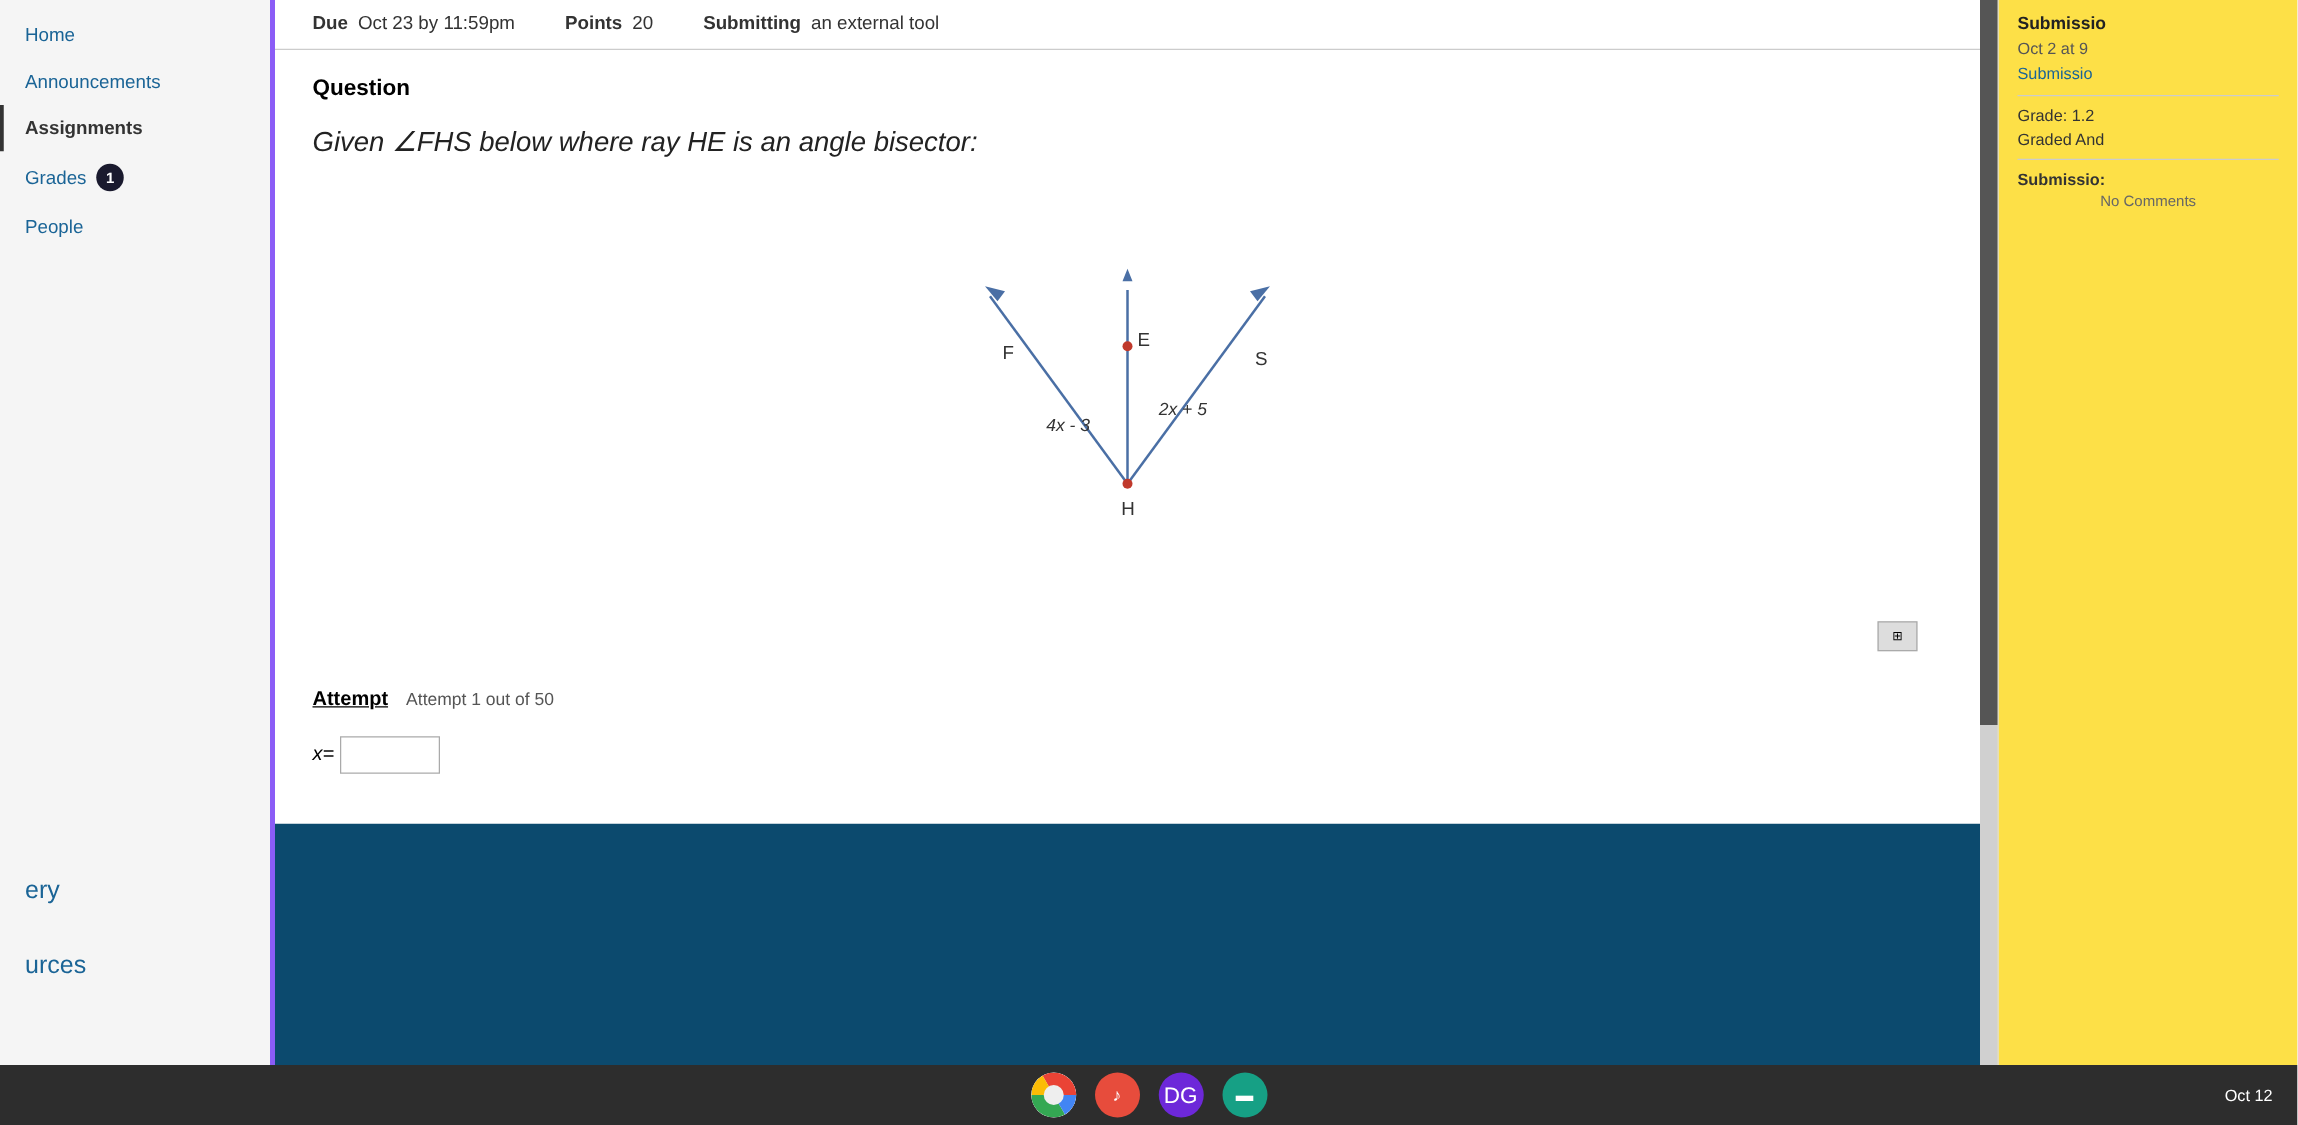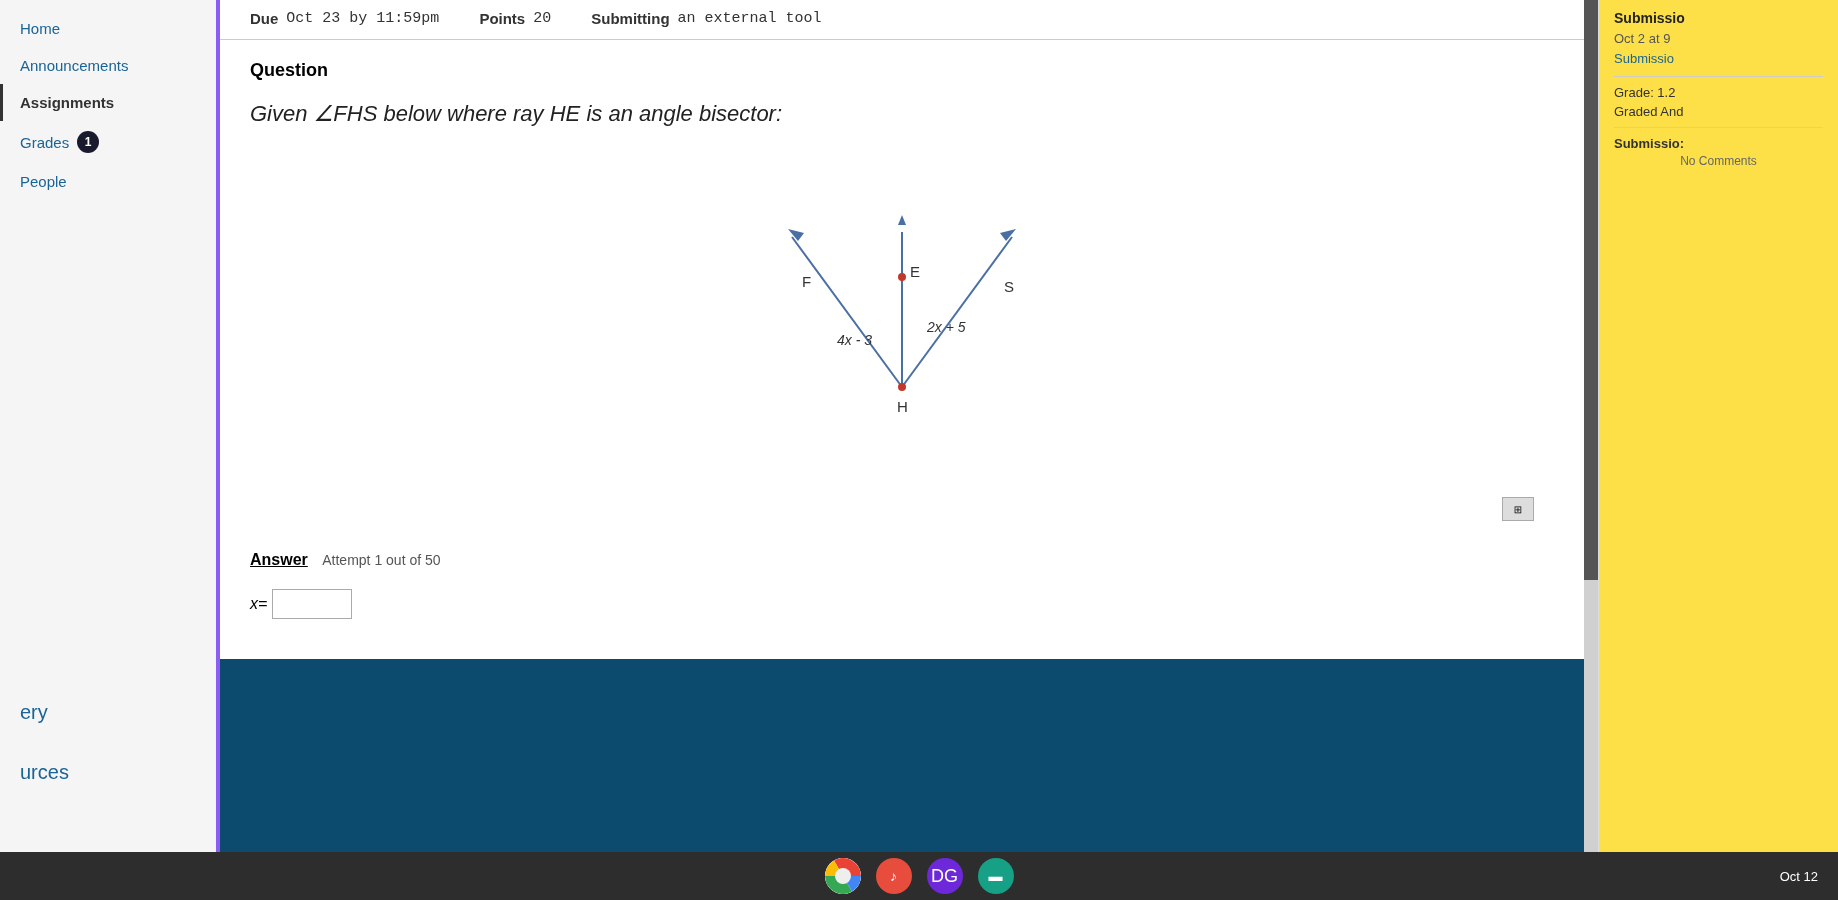"Oct 23 by 11:59pm" .meta-value { font-family: Liberation Mono, monospace -> none }
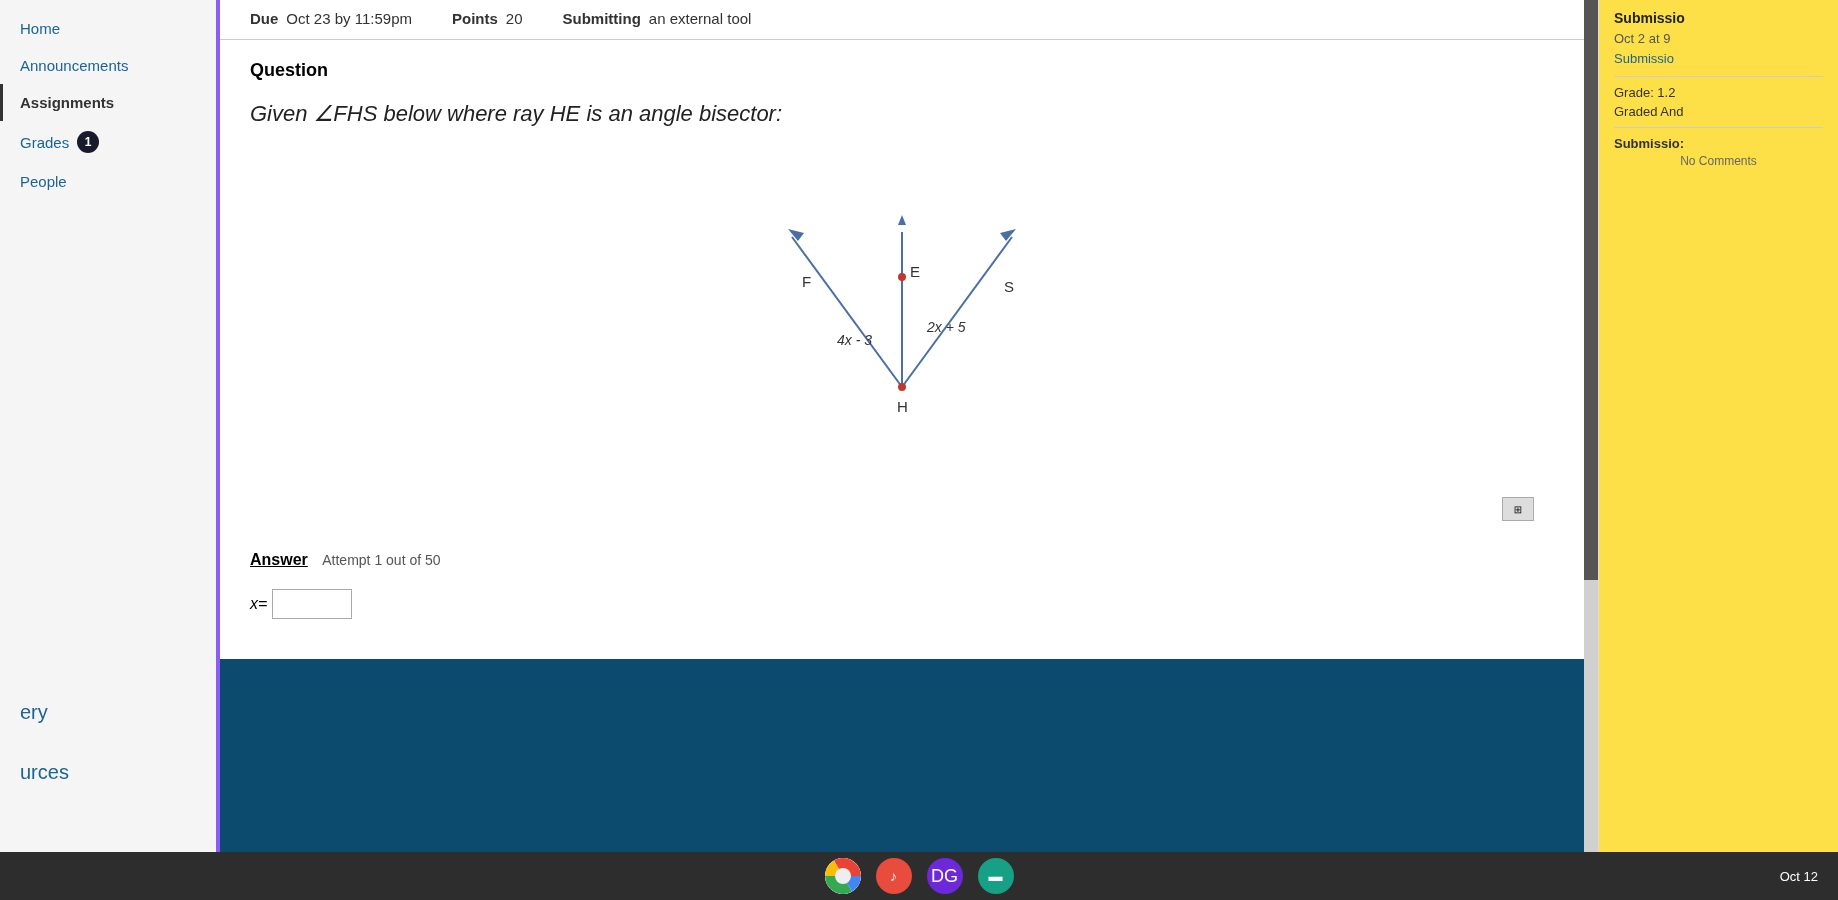"Answer" span.answer-label { text: Answer -> Attempt }
